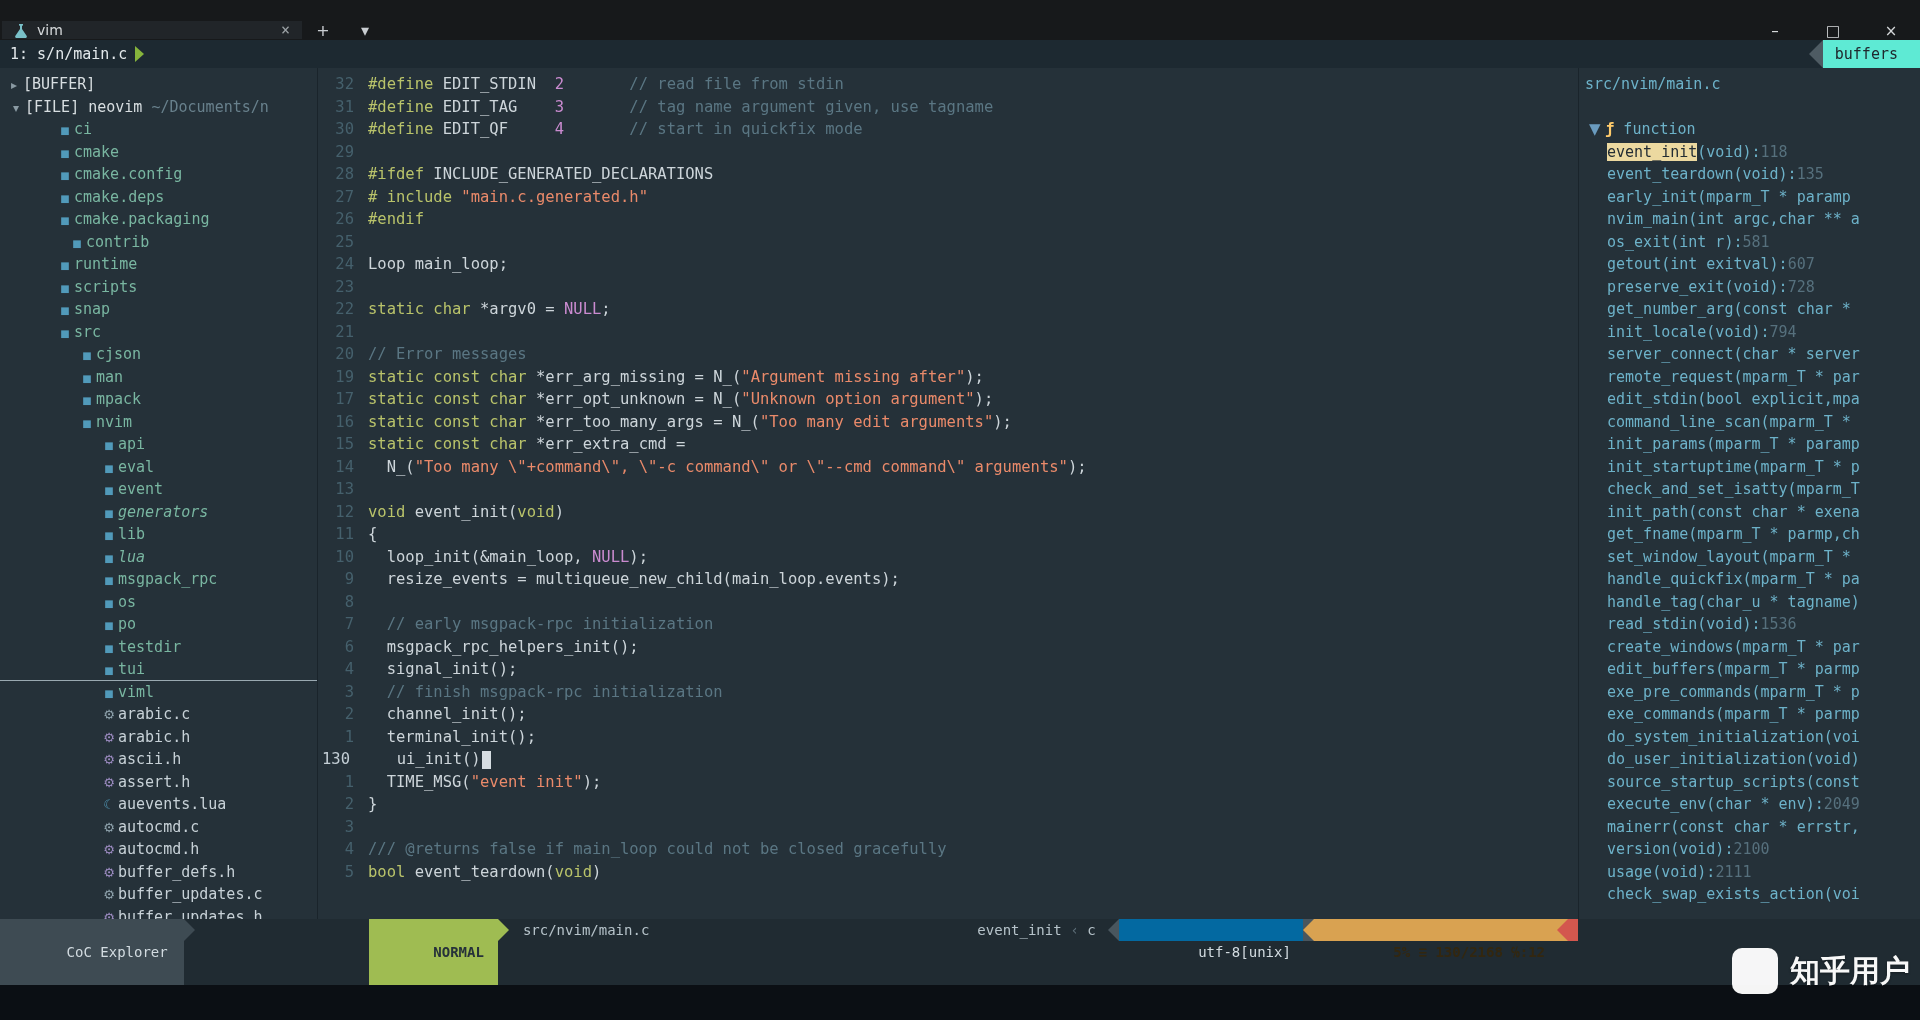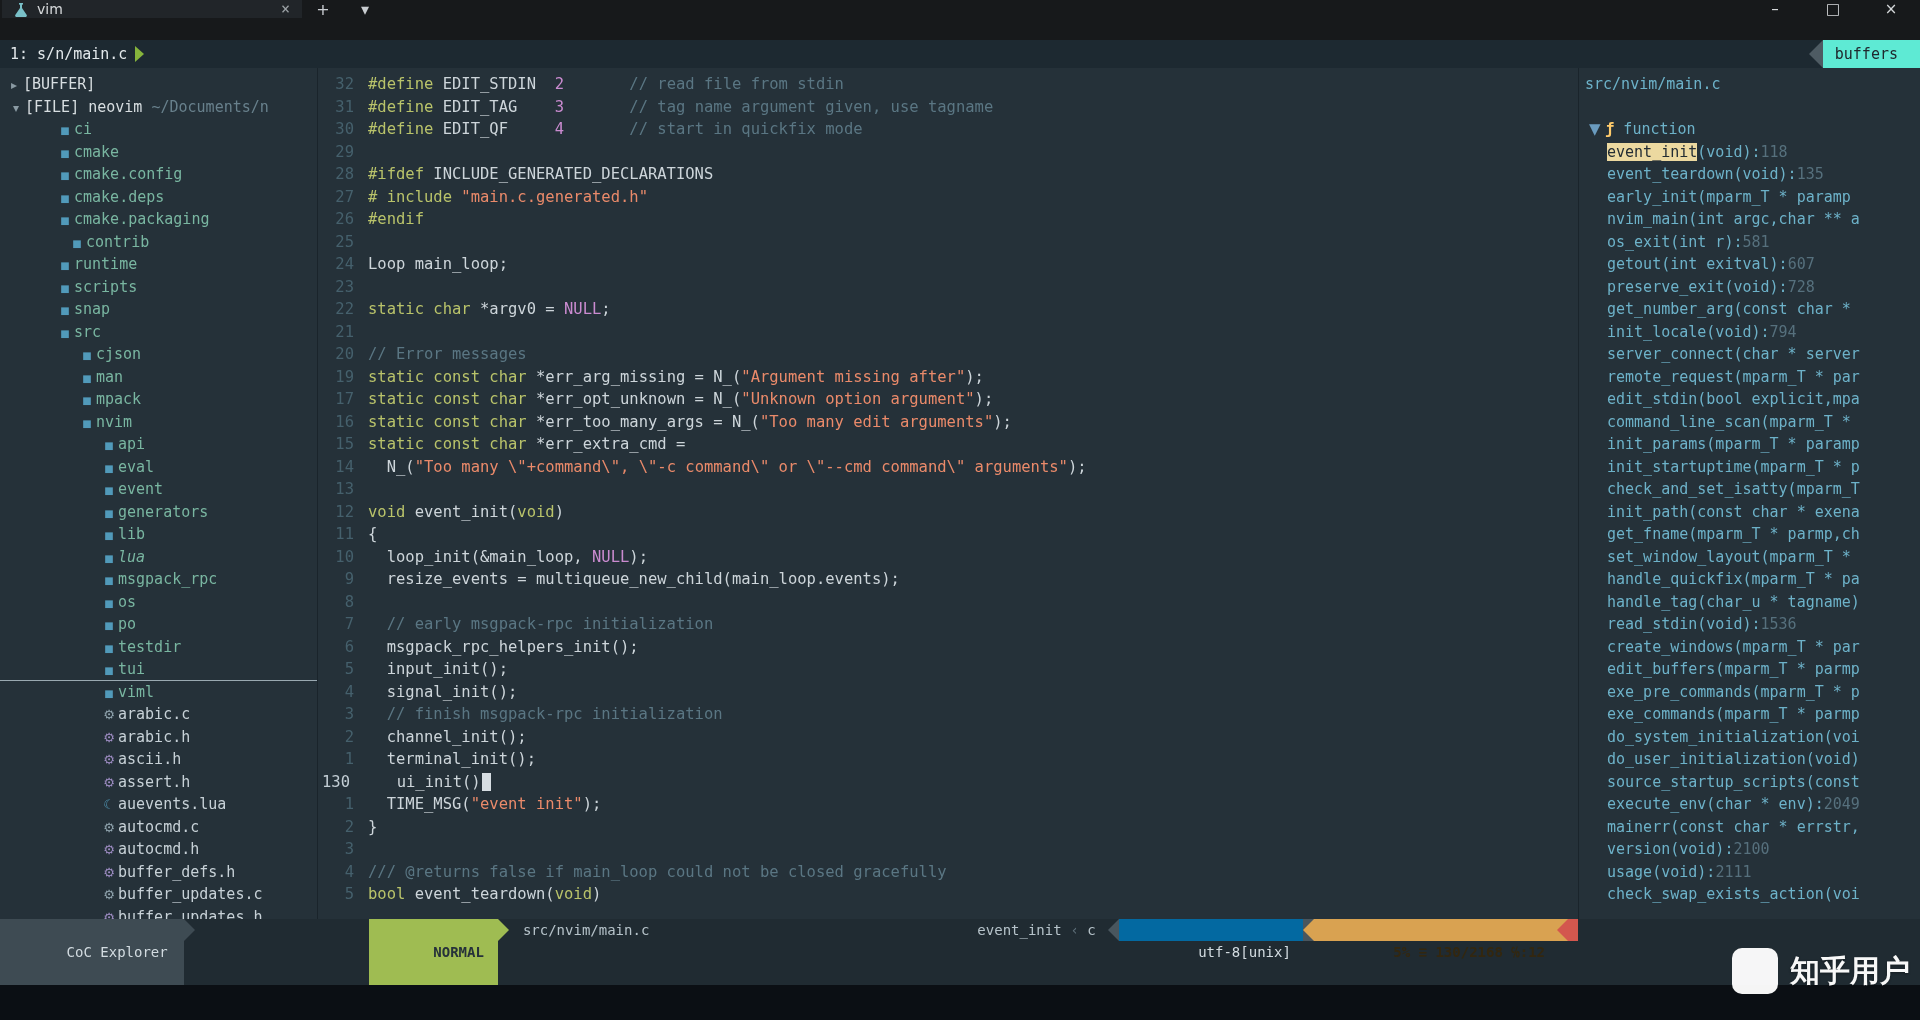"vim" .titlebar { align-items: flex-start -> flex-end }
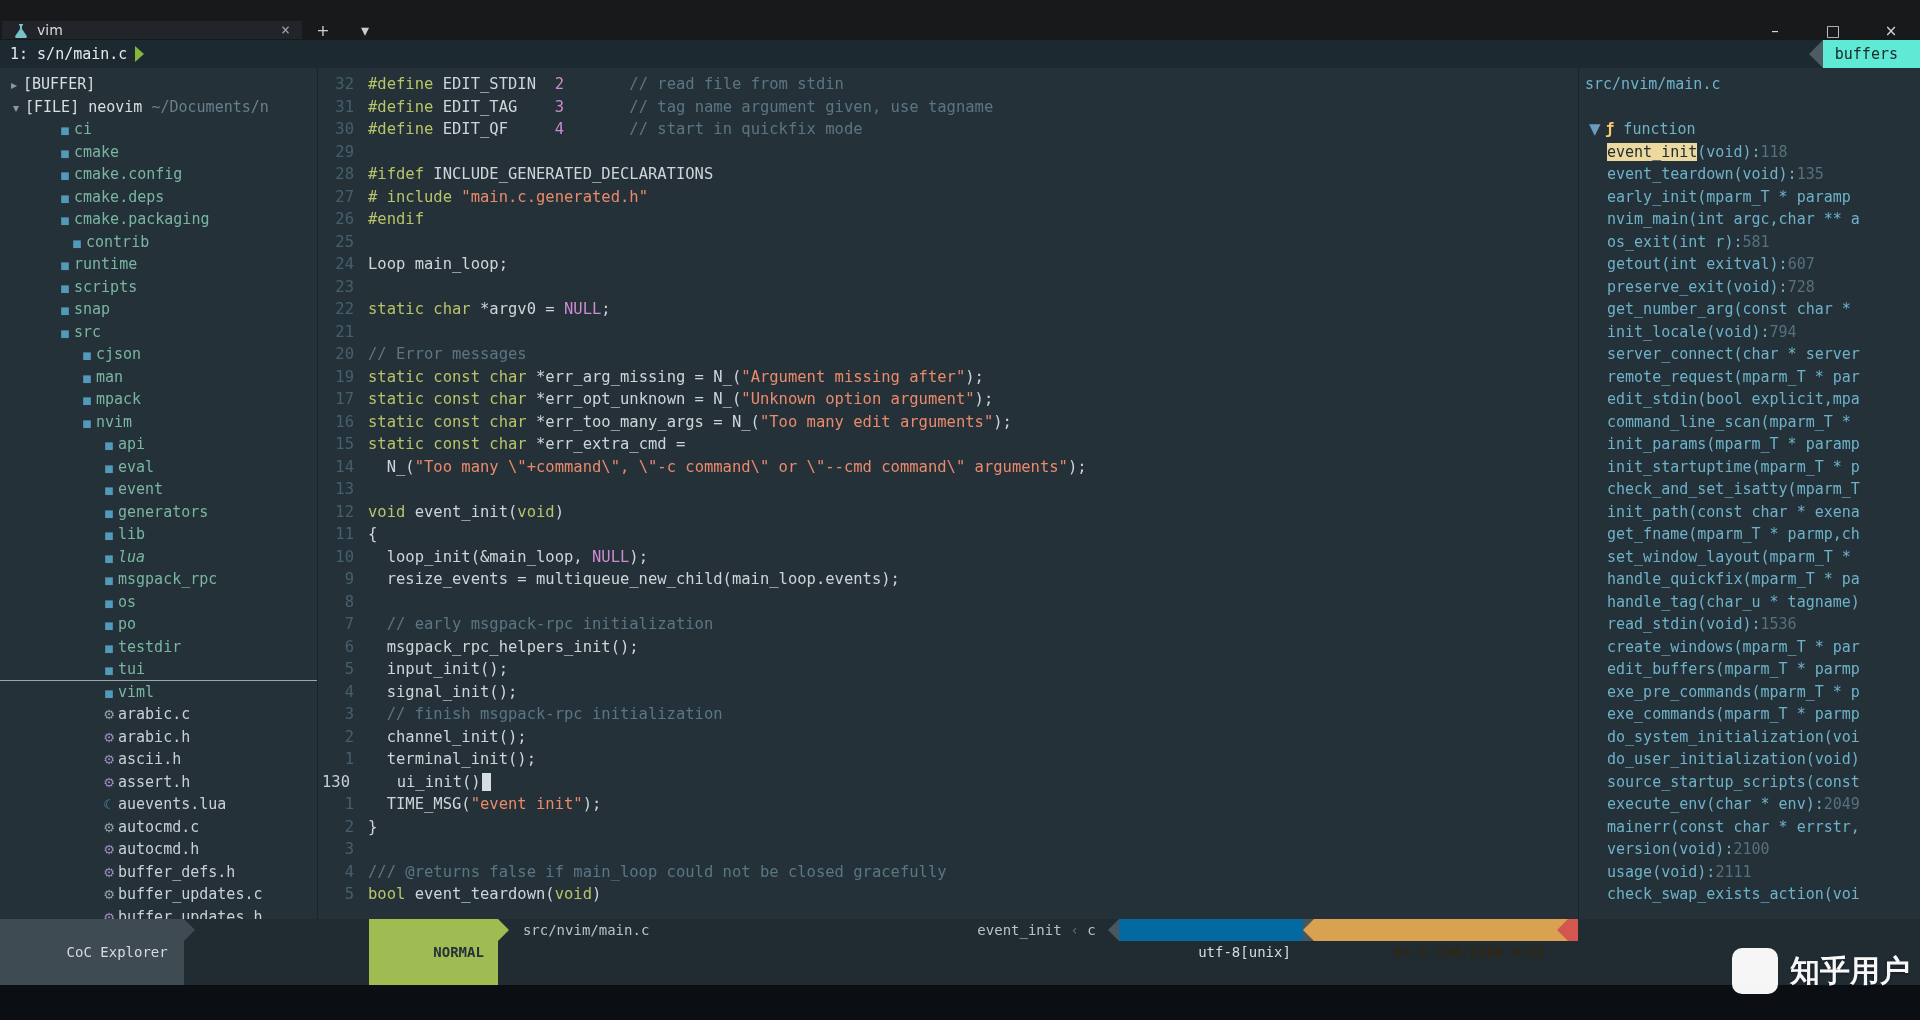"■ generators" div.trow { font-style: none -> italic }
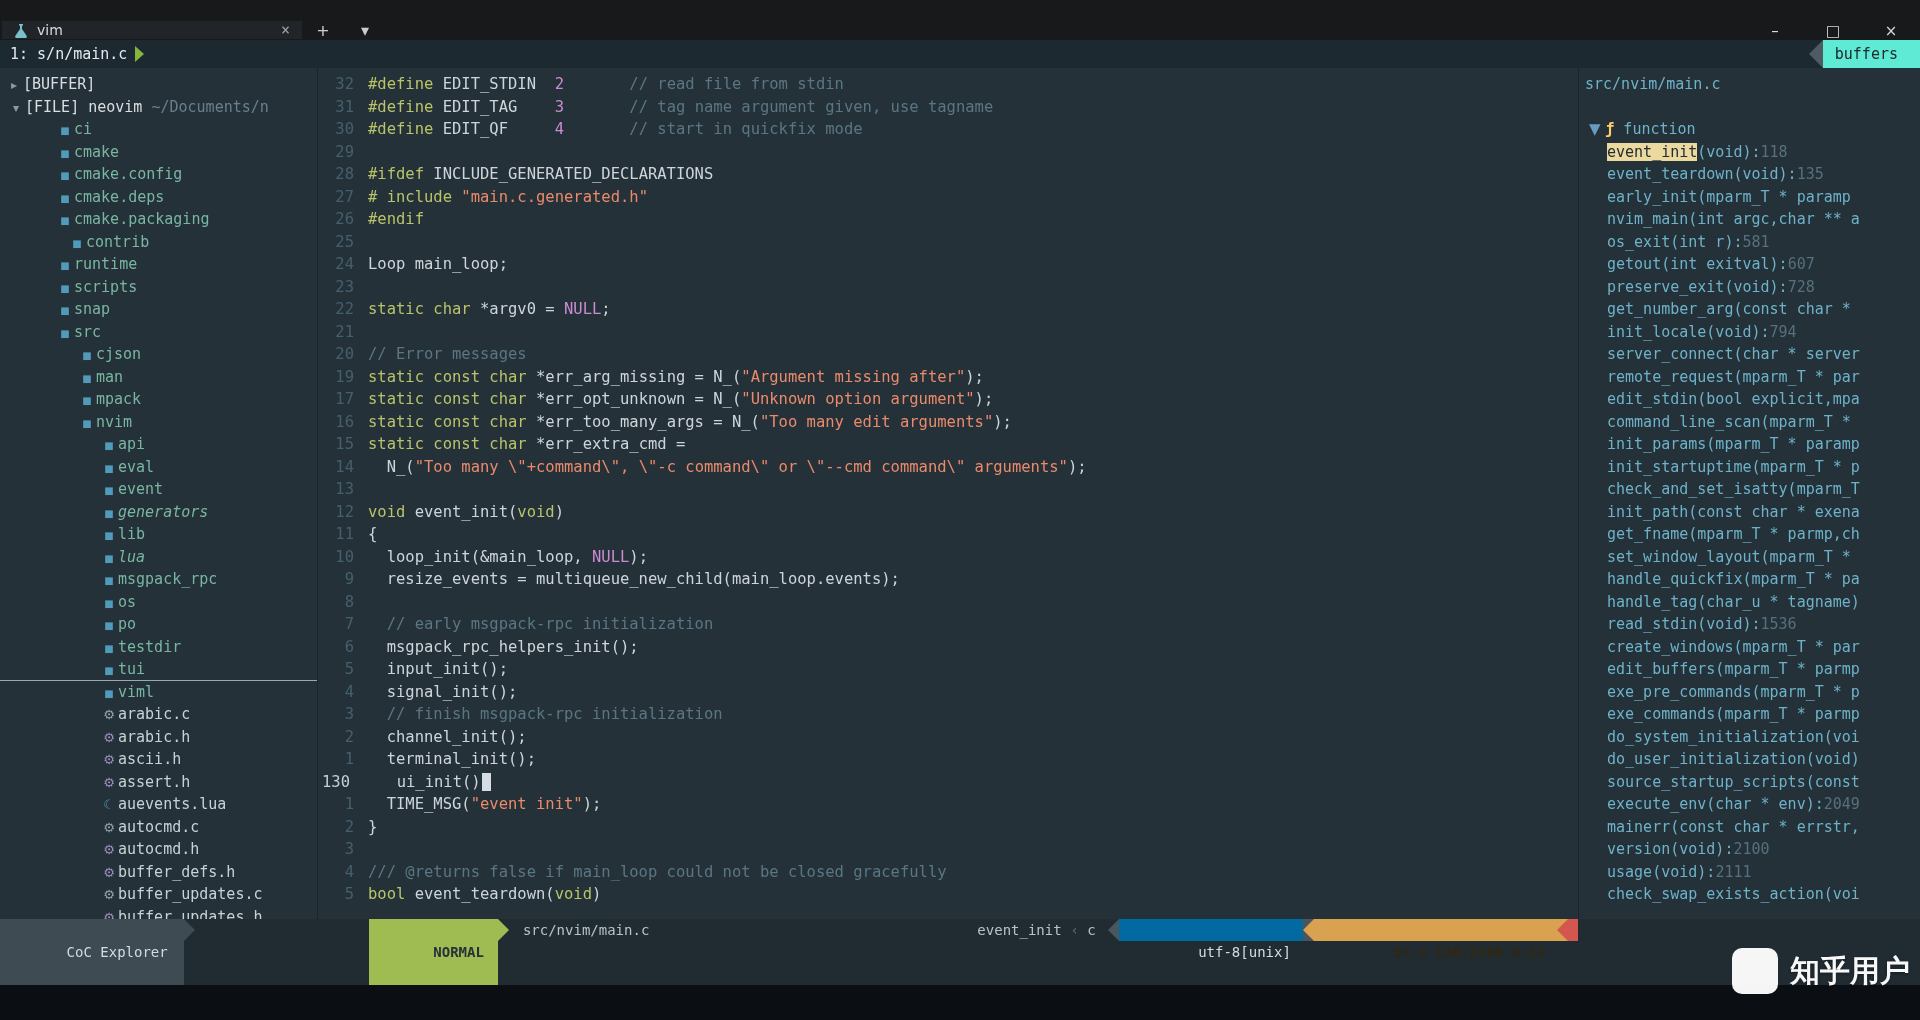"5 input_init();" div.crow { html: <div><span>5</span><span> input_init();</span></div> -> none }
